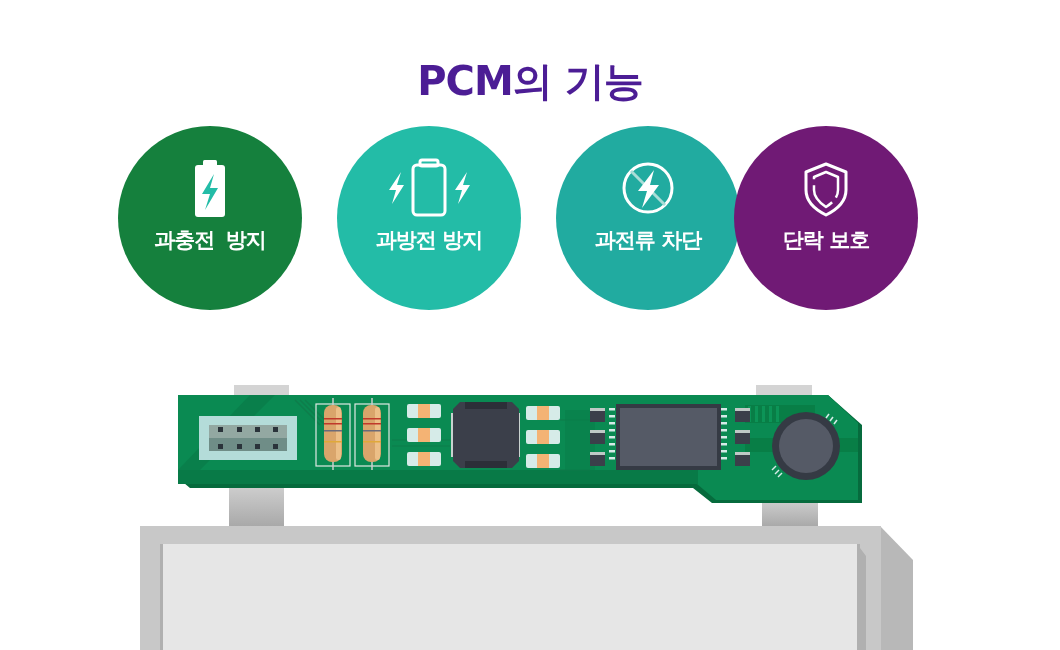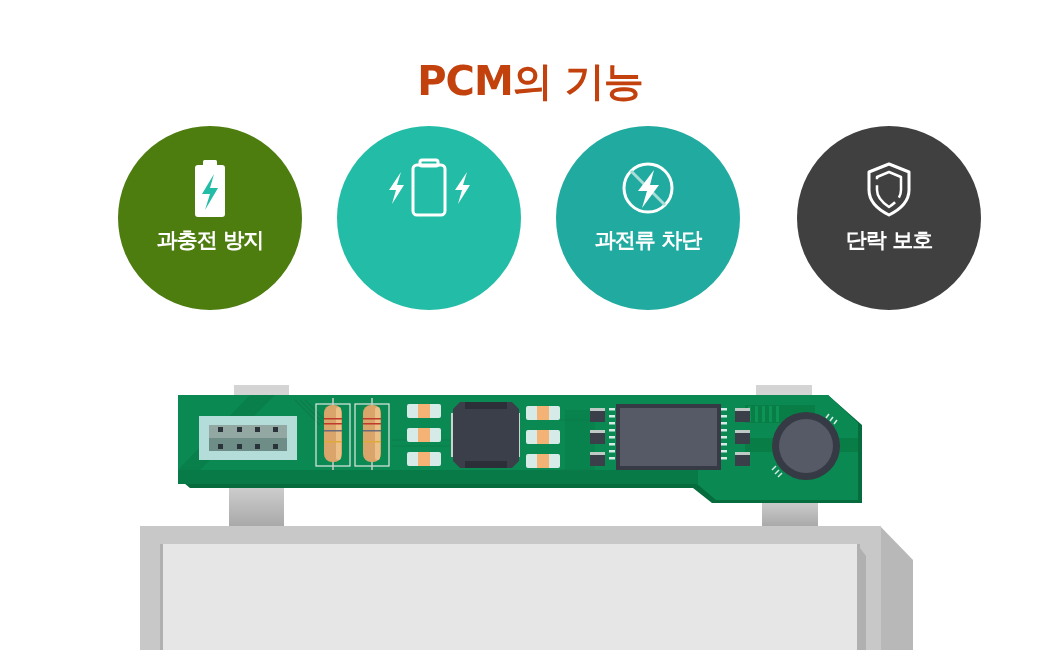"PCM의 기능" .title { color: #c2410c -> #4c1d95 }
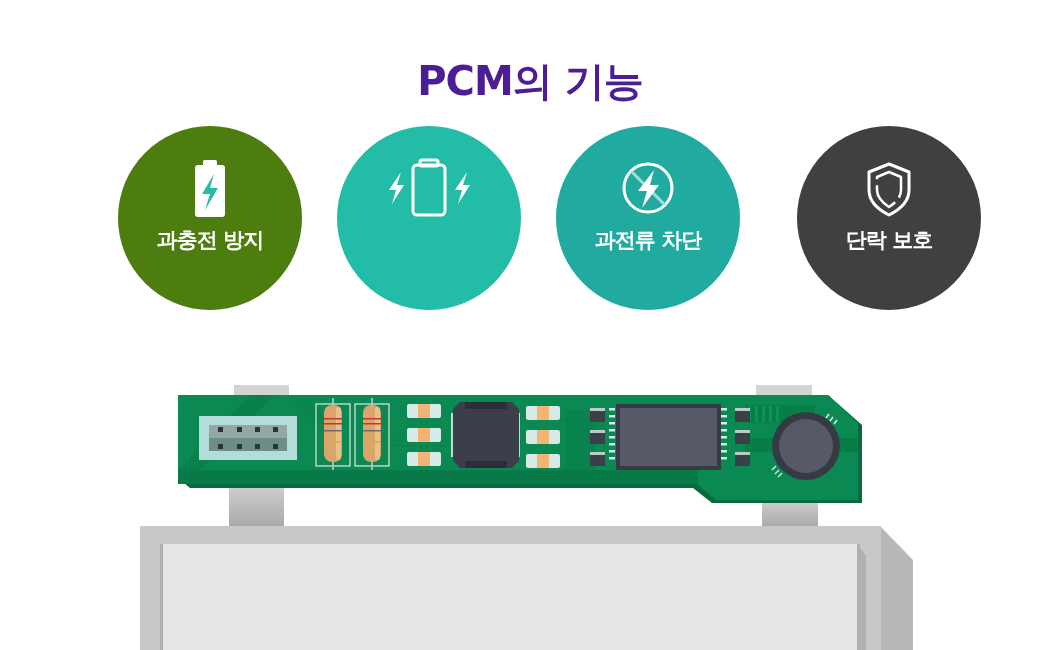"과충전 방지" div.circle { background: #4d7c0f -> #15803d; font-family: none -> Liberation Mono, monospace }
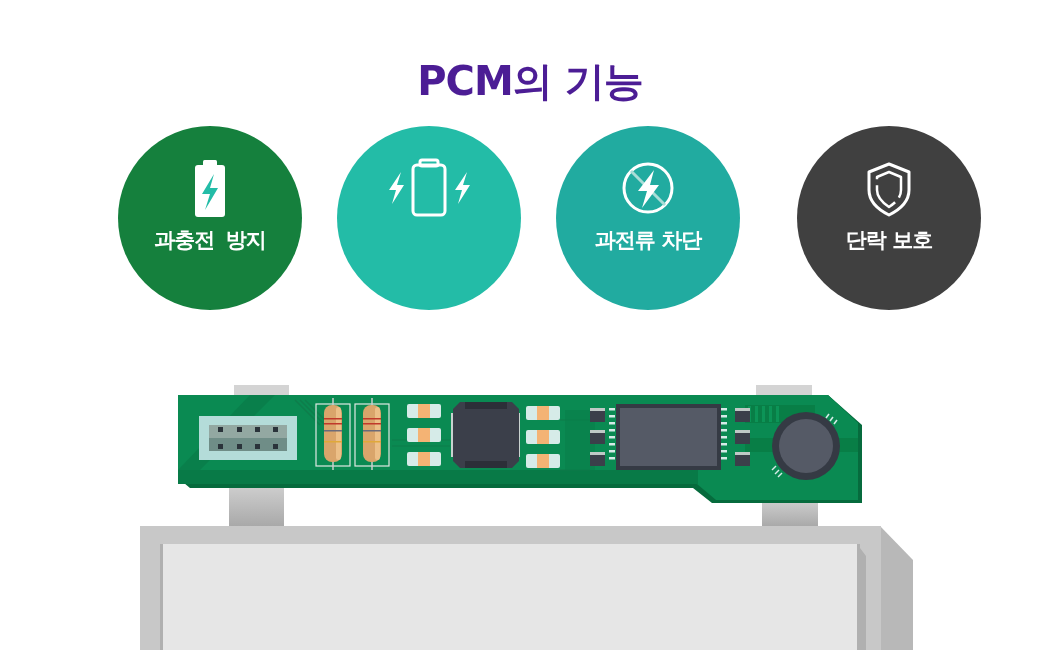"과방전 방지" span.label { html: none -> <span>과방전 방지</span> }
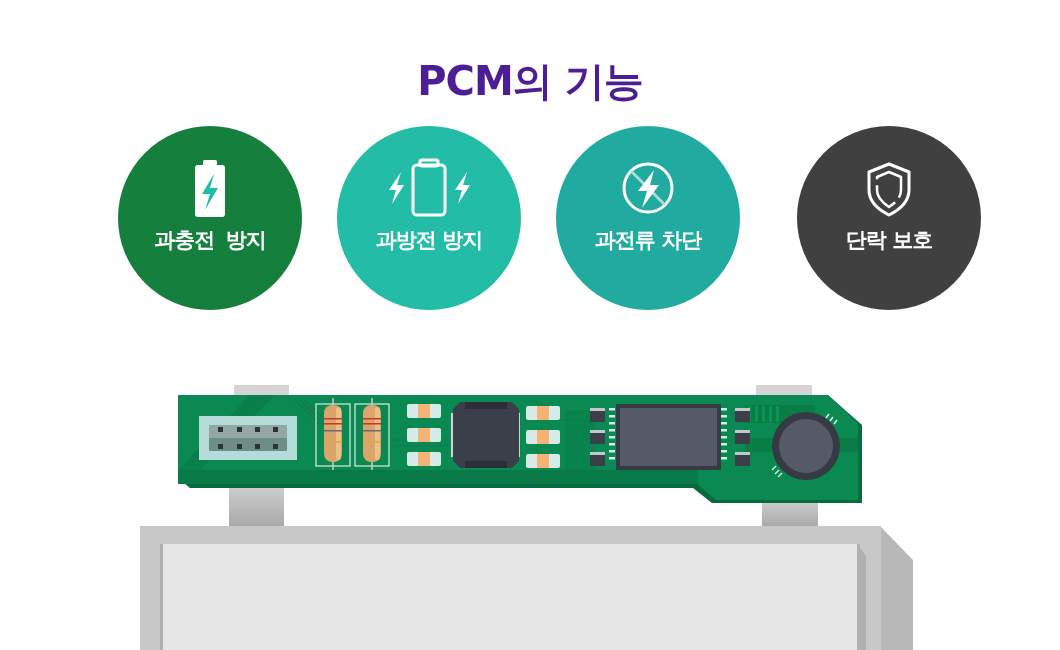"단락 보호" div.circle { background: #404040 -> #701a75; left: 797px -> 734px }
